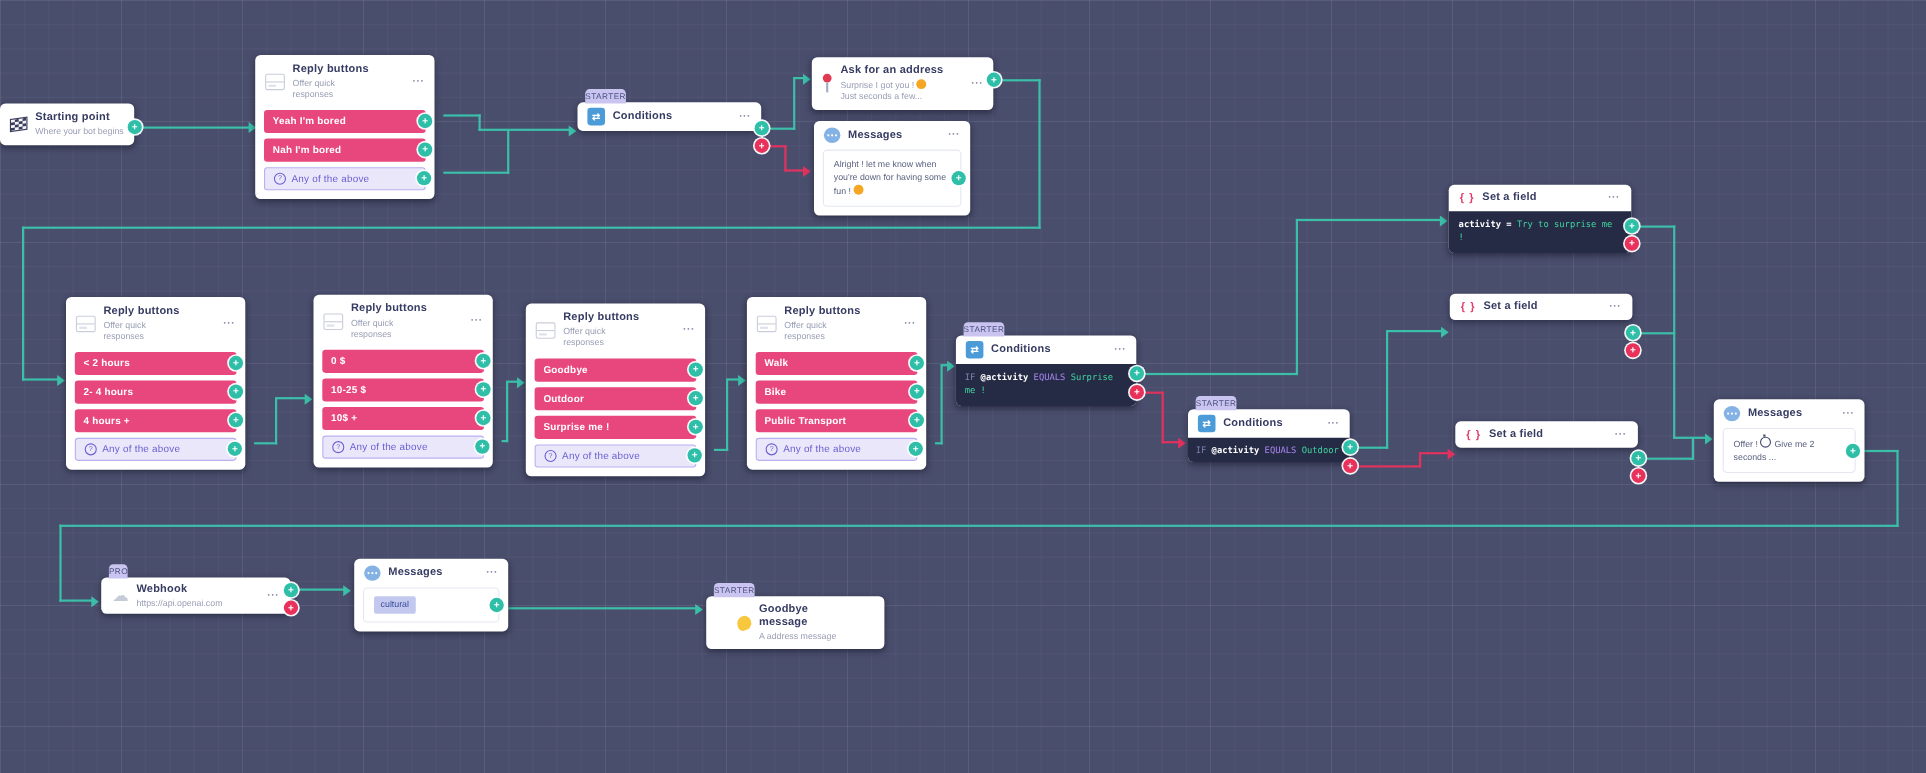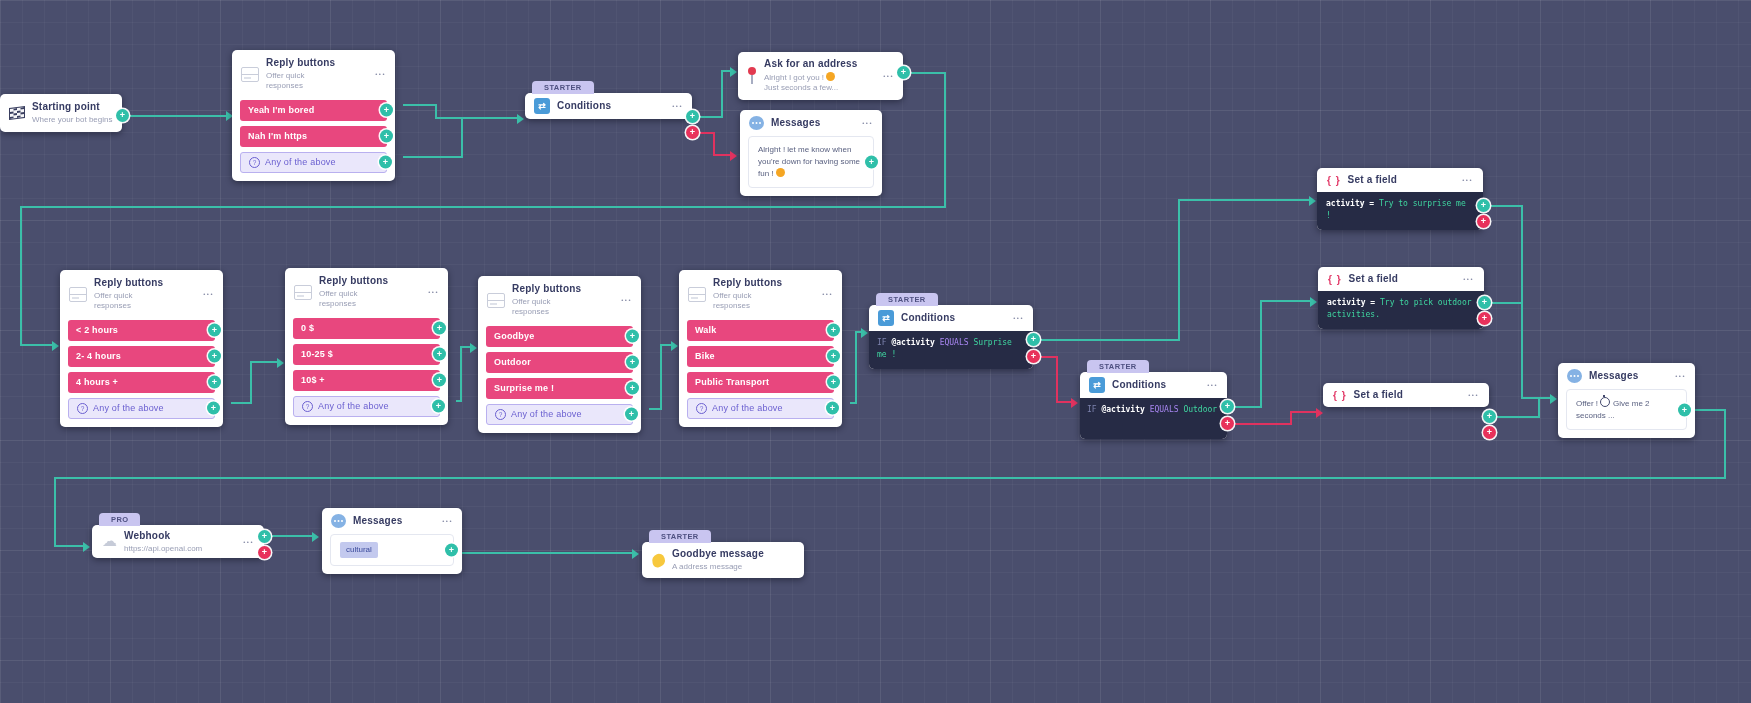"Alright I got you !" span { text: Alright -> Surprise }
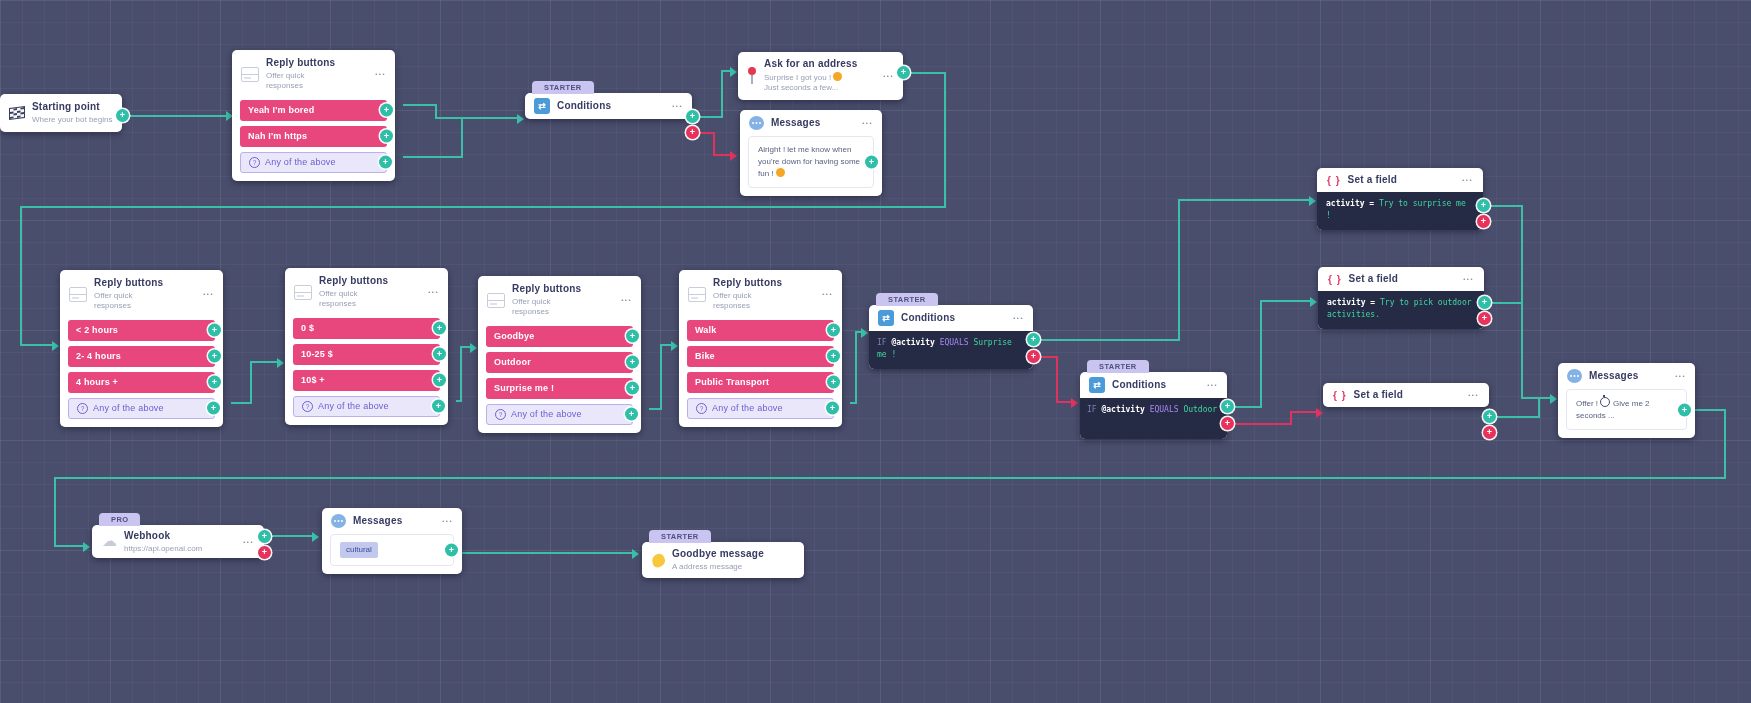"STARTER" .badge { font-weight: bold -> normal; padding: 2px 12px -> 2px 0 }
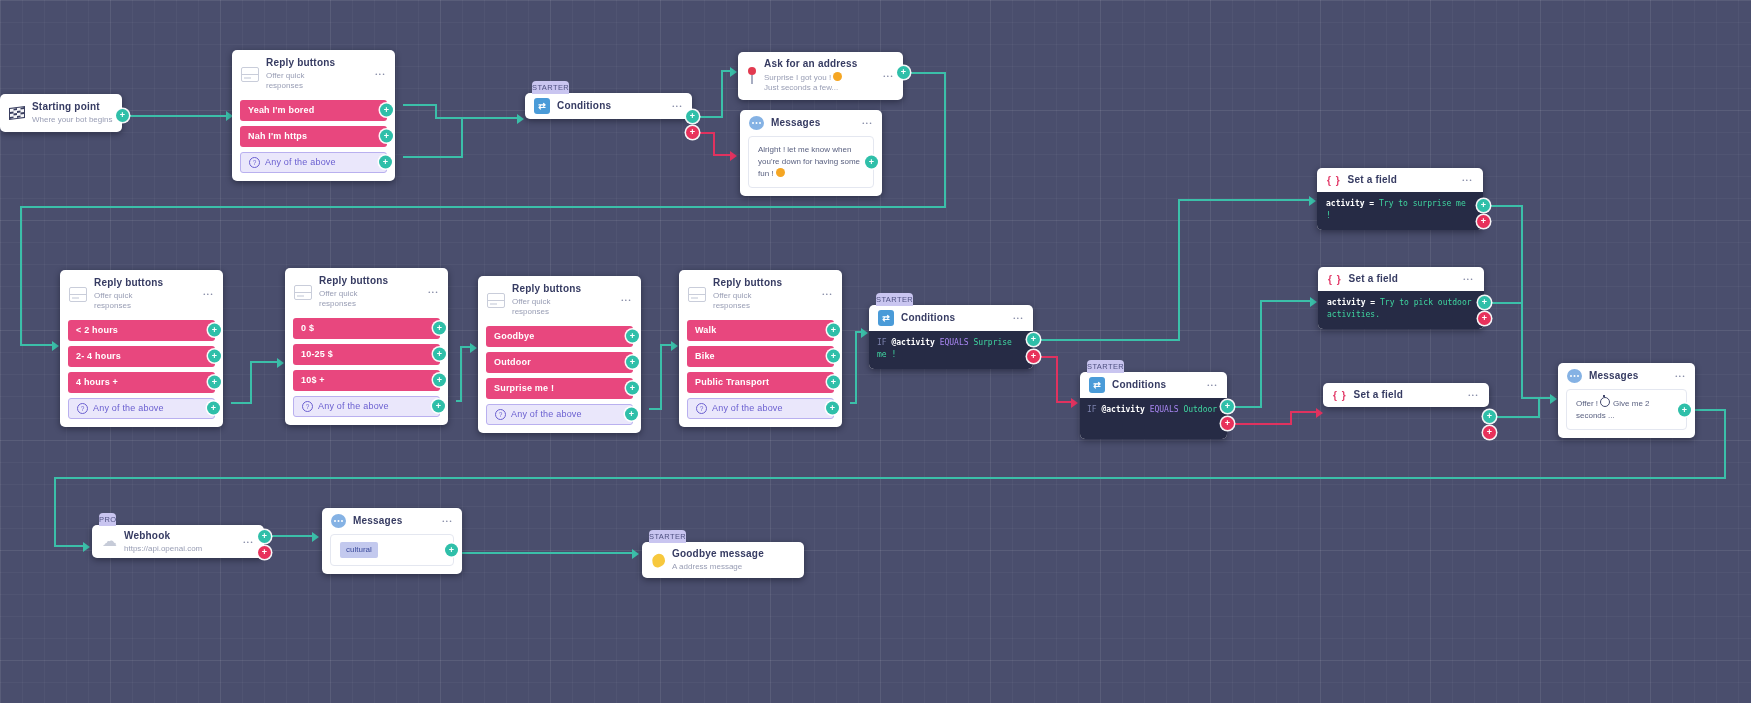"Nah I'm https" span.row-label { text: https -> bored }
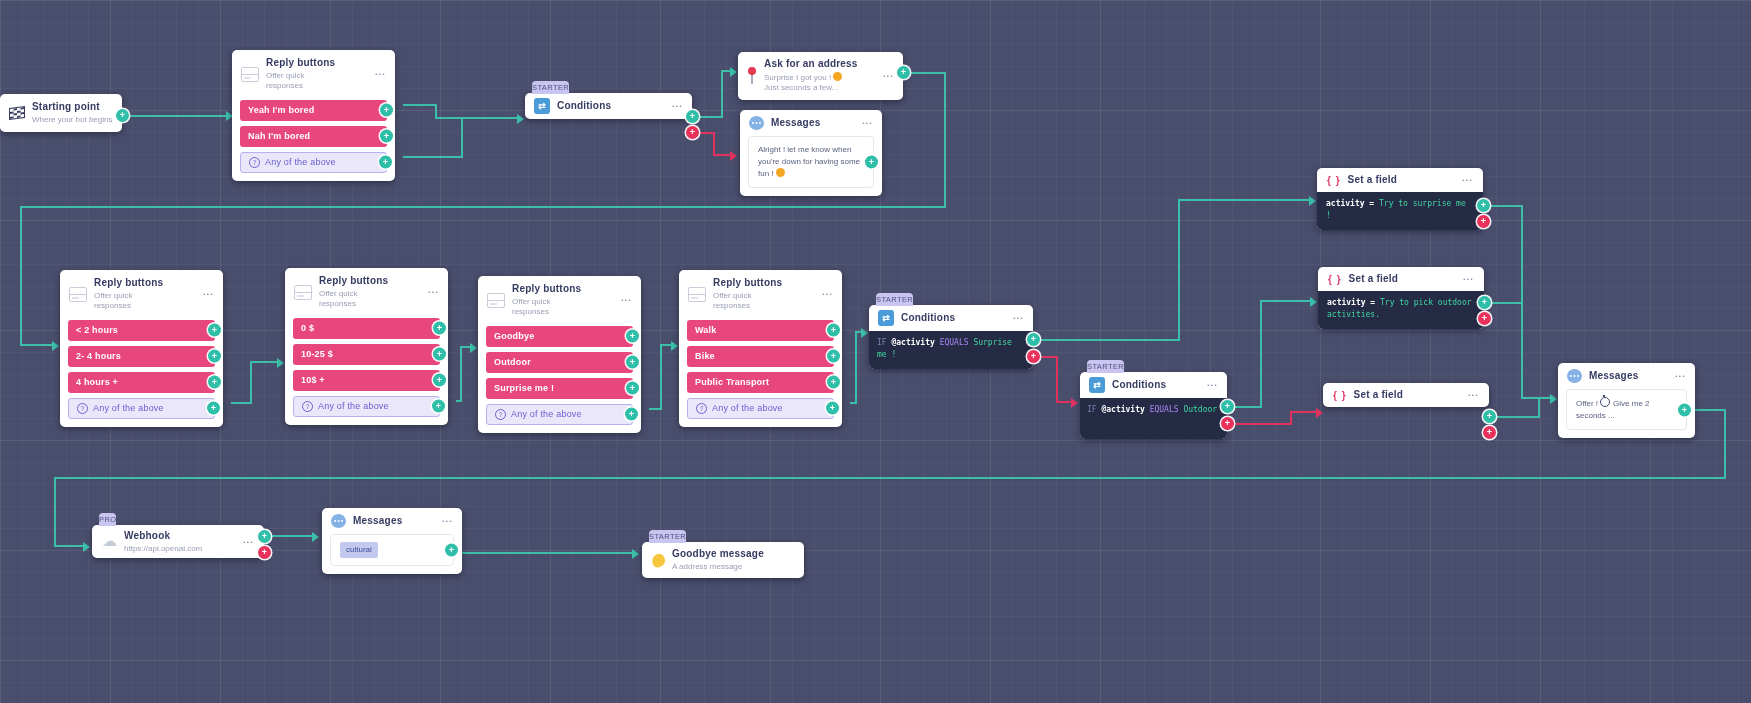"activity = Try to pick" div.code { html: <div><span>activity</span> <span>=</span> <span>Try to pick outdoor activities.</span></div> -> none }
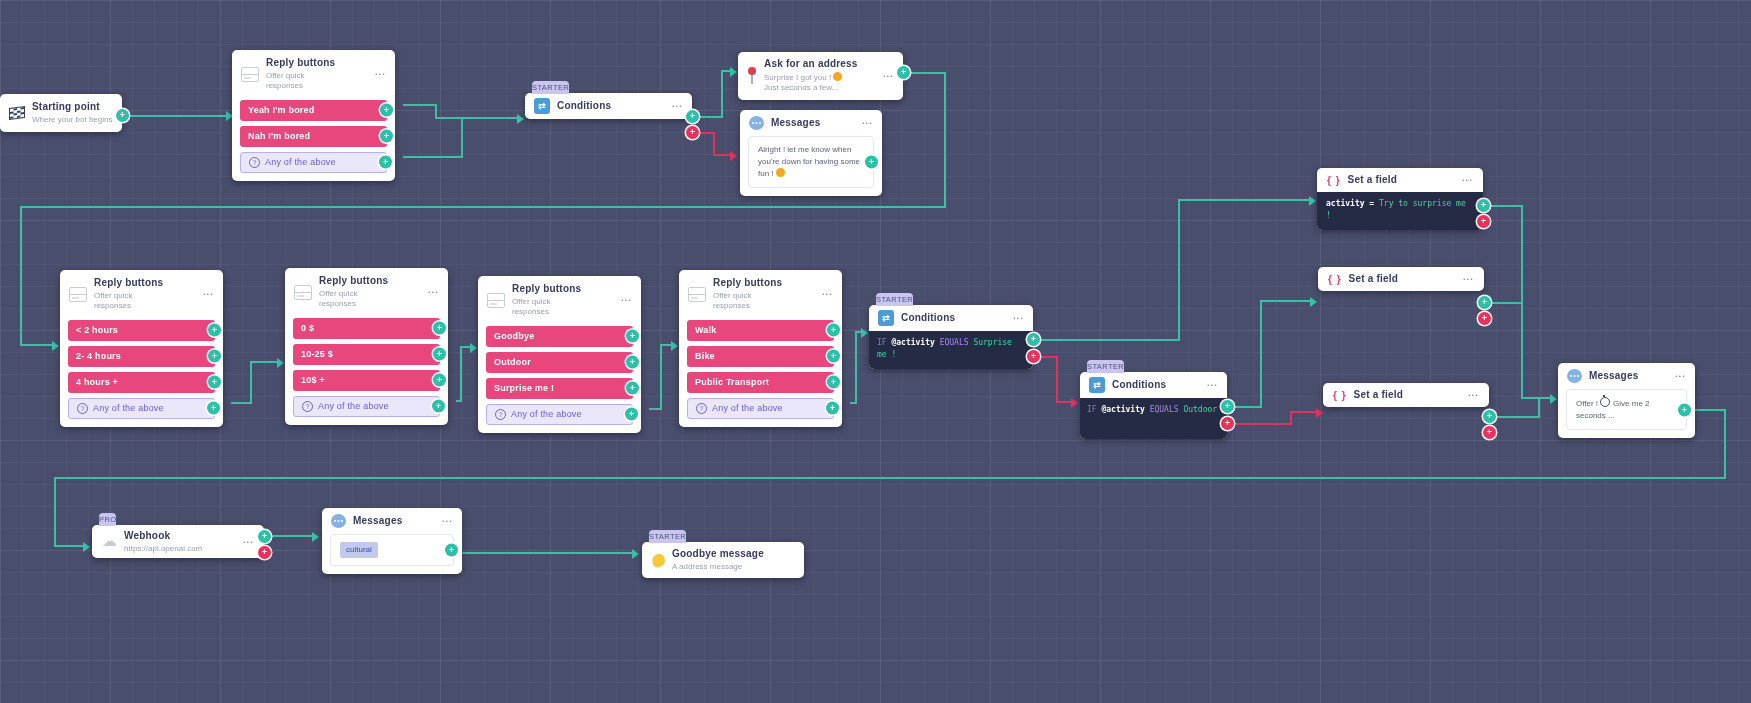"IF @activity EQUALS Outdoor" div.code { padding: 6px 7px 23px -> 6px 7px 4px }
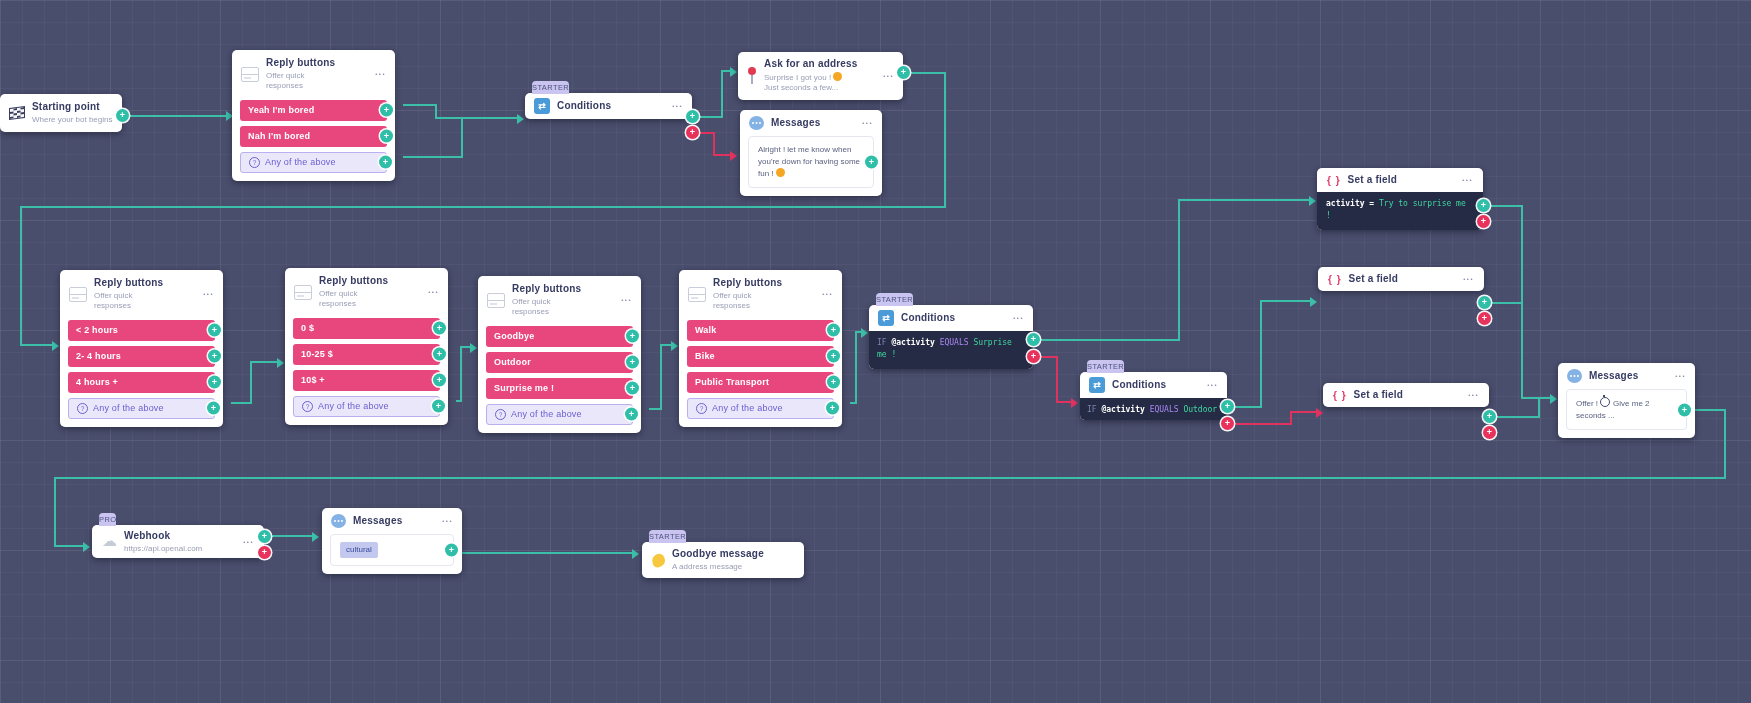"Goodbye message" div.hdr { padding: 6px 10px -> 6px 28px }
